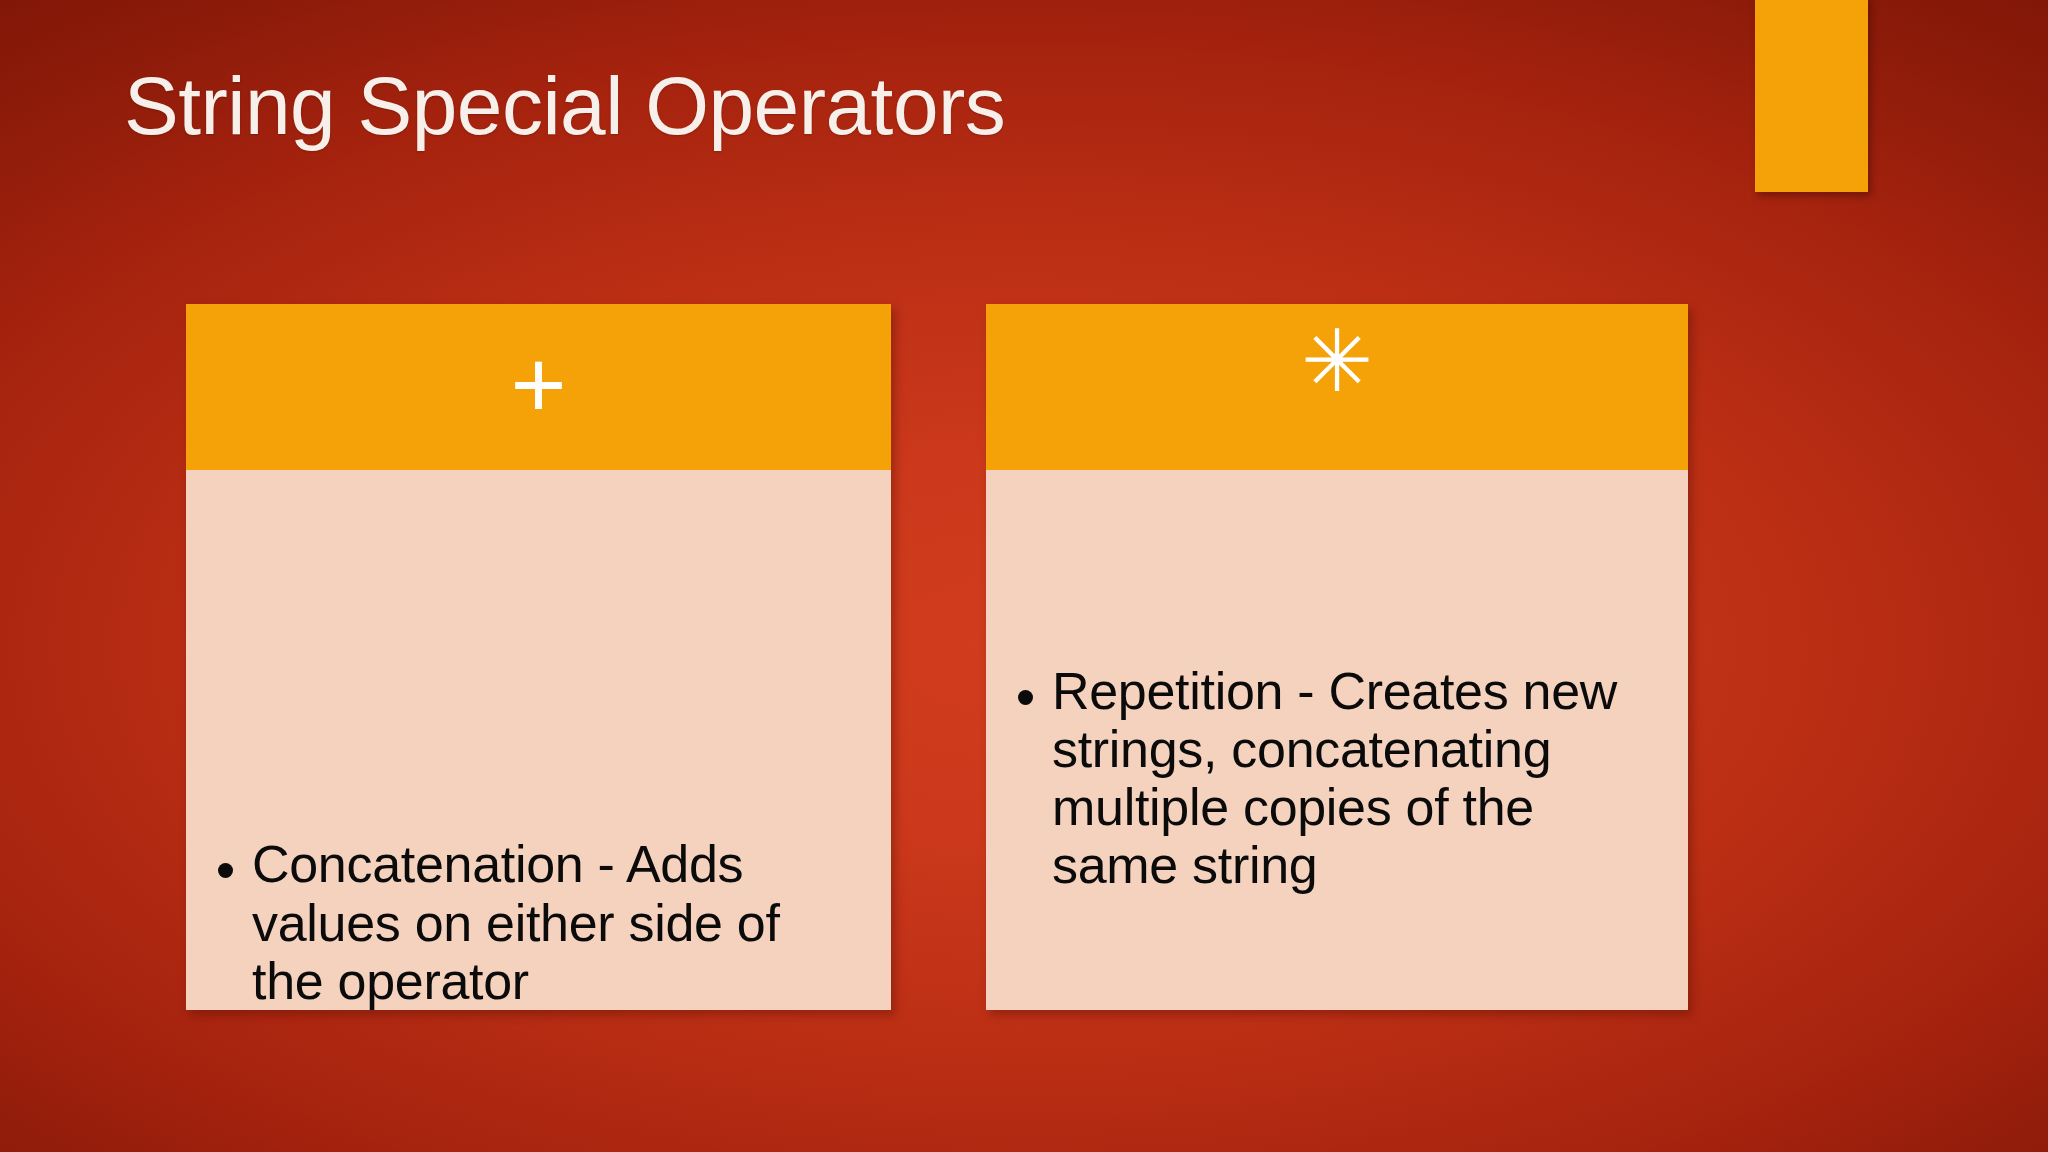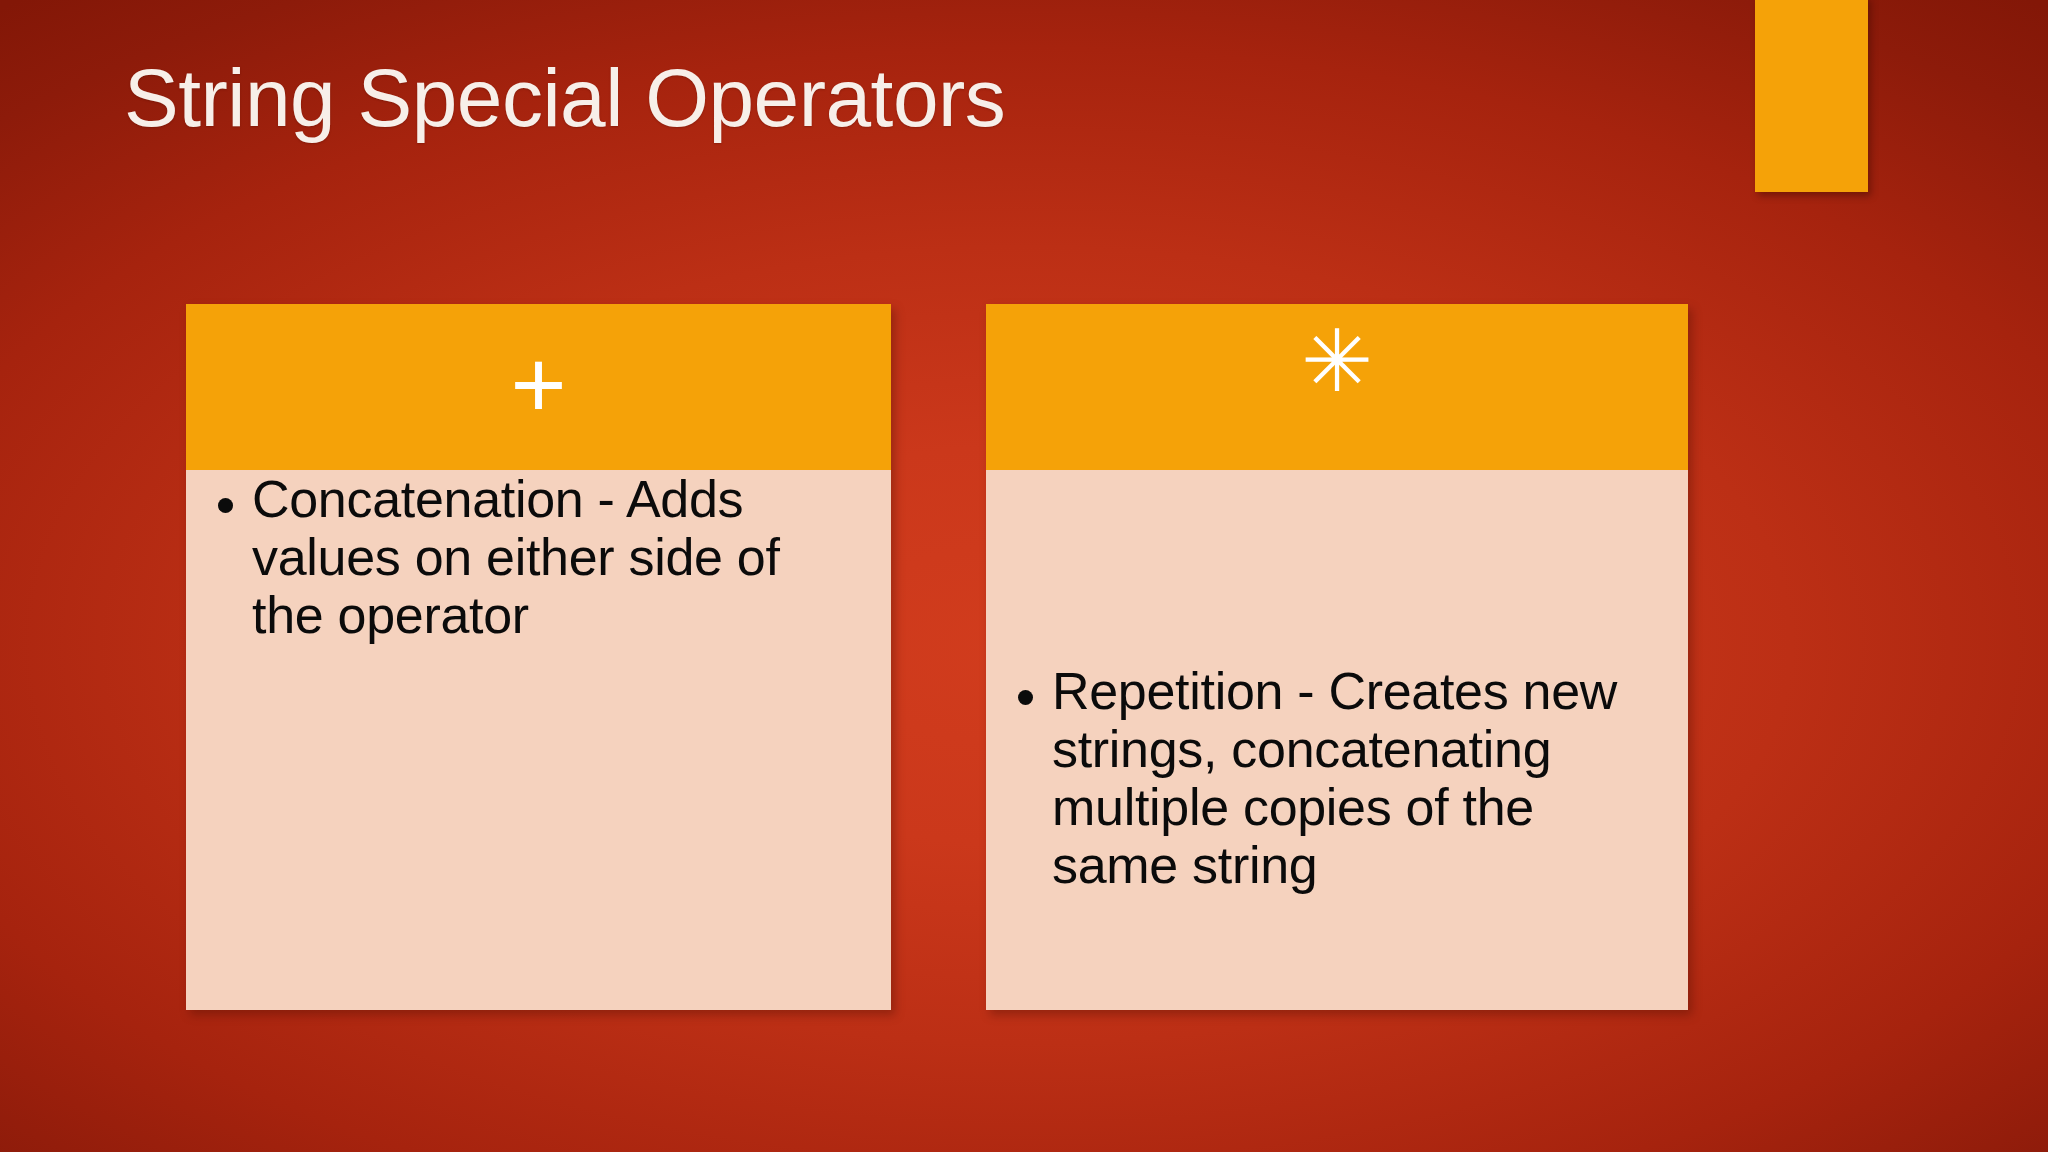"String Special Operators" .slide-title { top: 54px -> 62px }
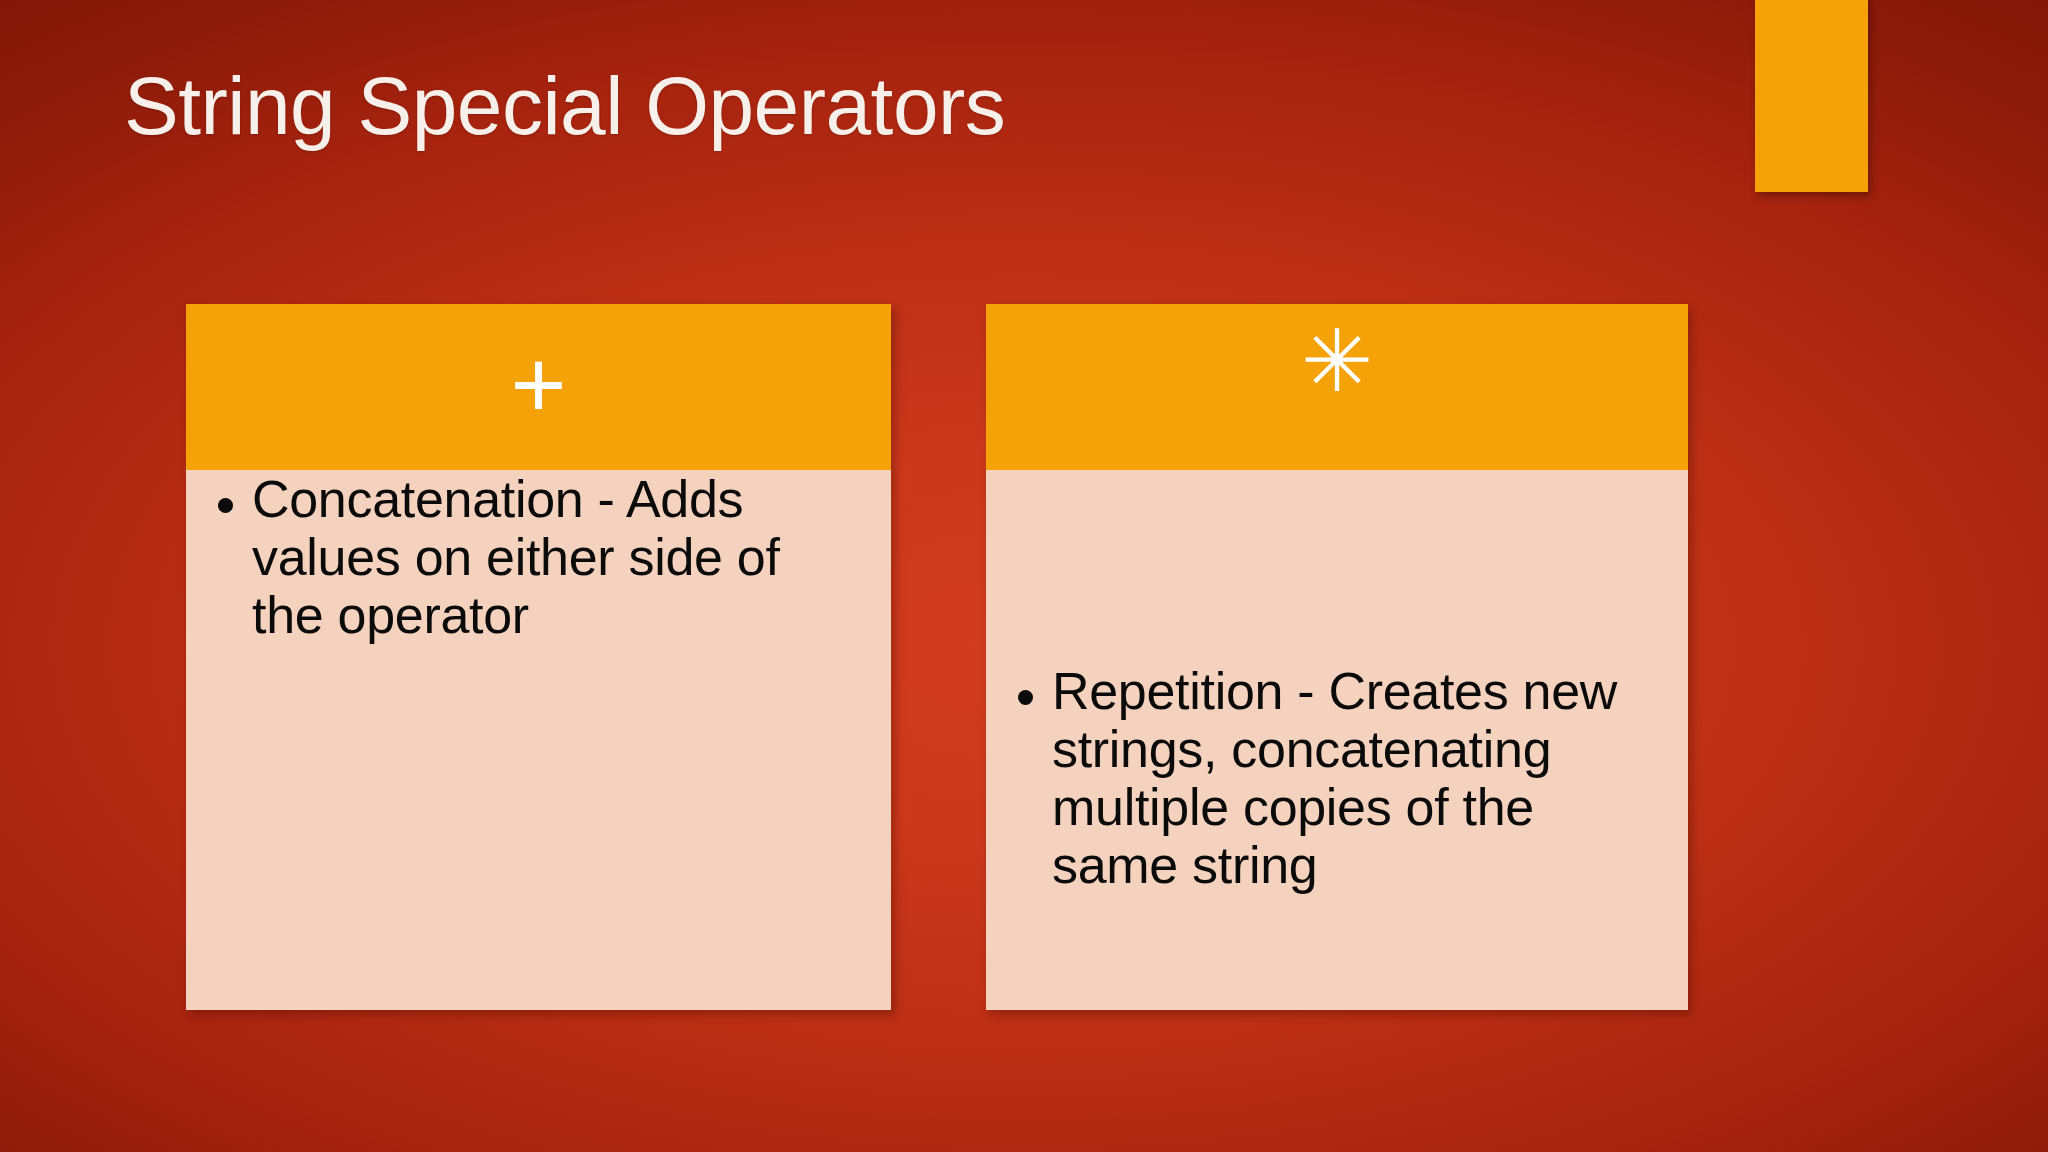"Concatenation - Adds values on" .card-body { align-items: flex-start -> flex-end }
